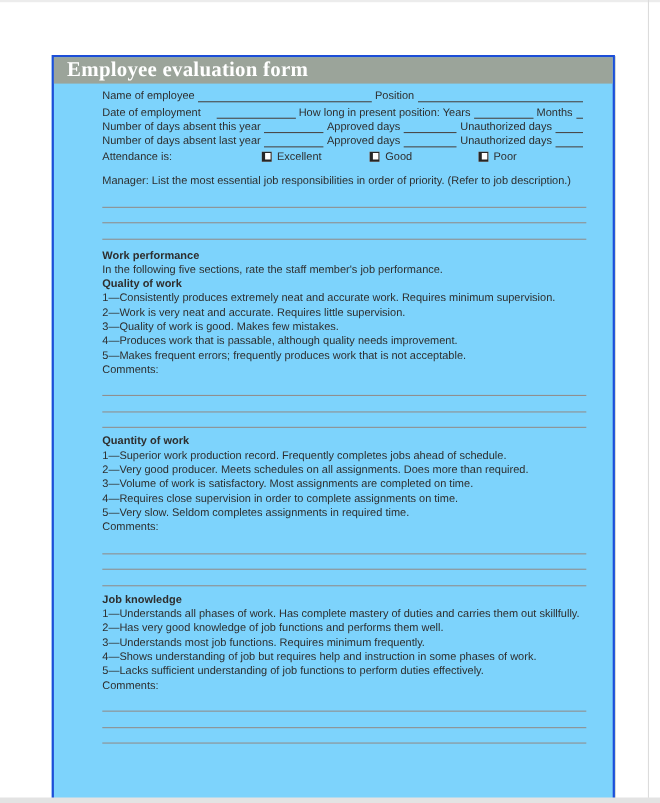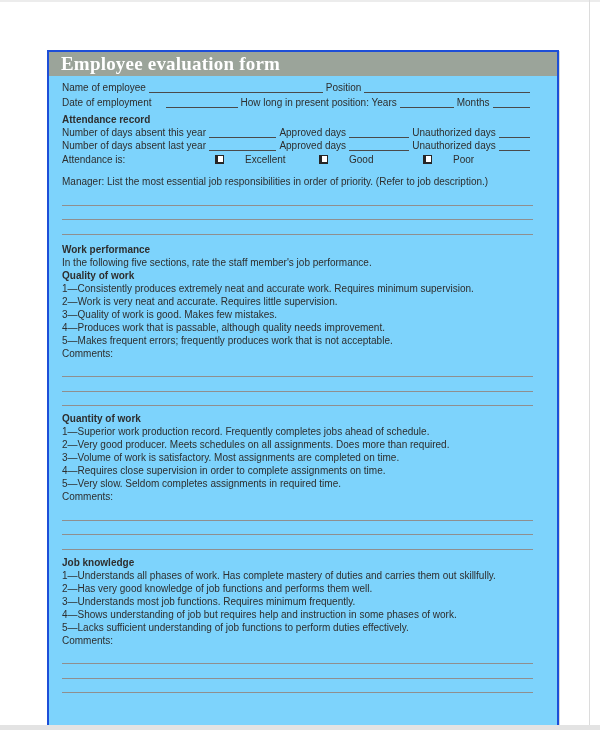"Name of employee" .content { margin-left: none -> 31px }
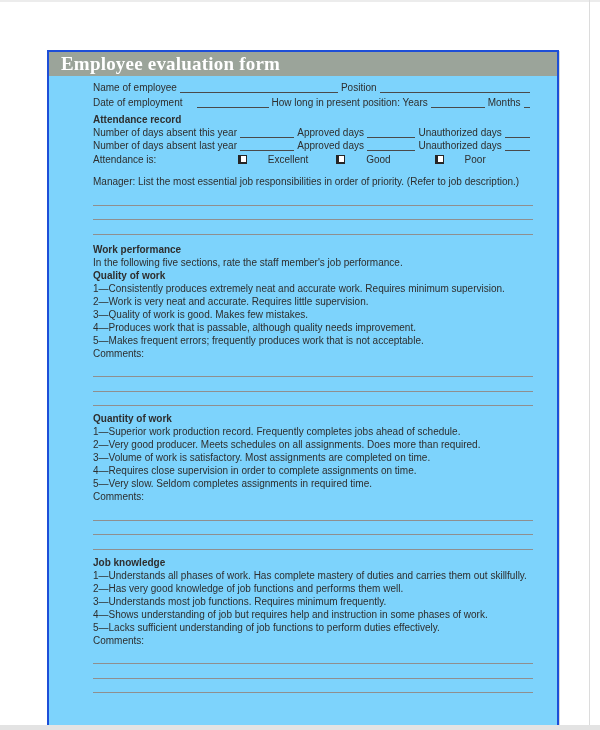"Attendance record" div.sec-h { html: <div>Attendance record</div> -> none }
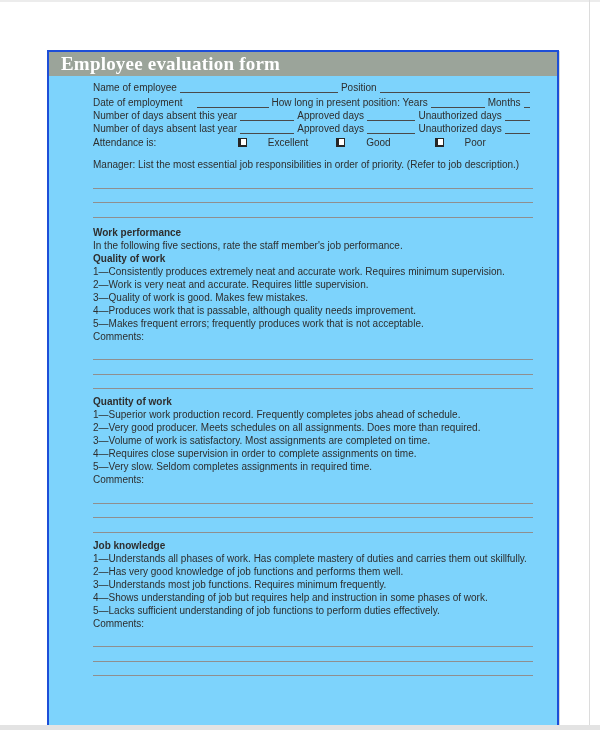"Excellent" .opt { gap: 16px -> none }
